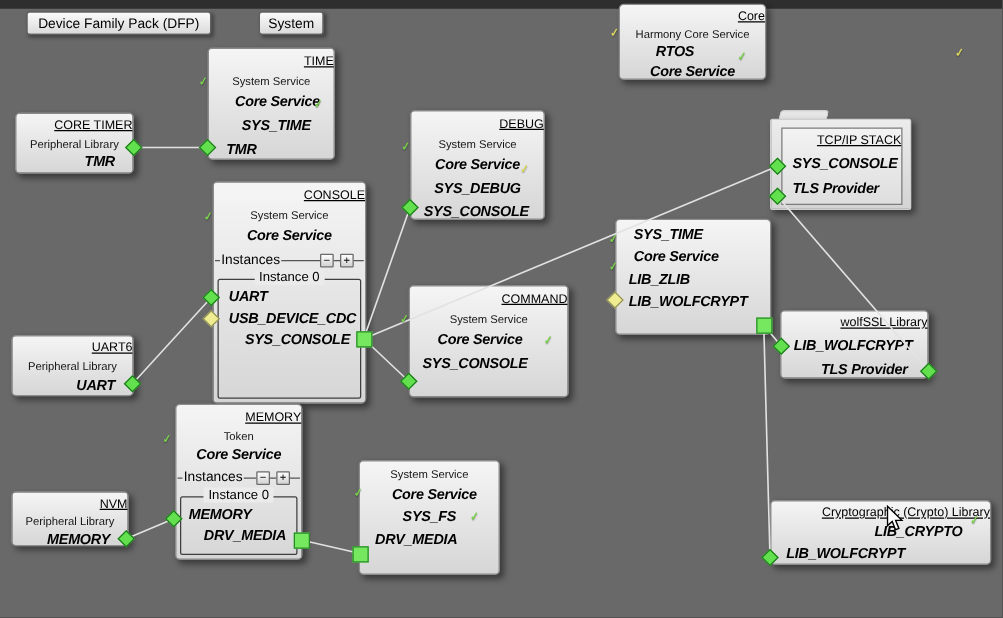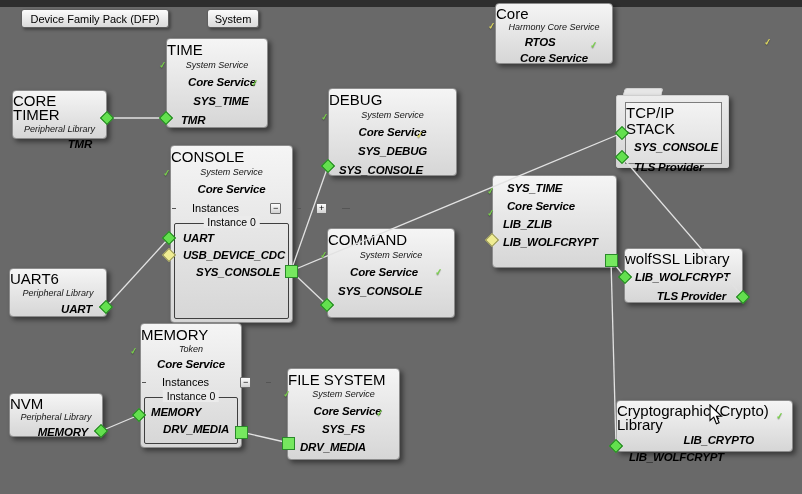"Core" .bt { font-size: 15px -> 10px; text-align: left -> right; text-decoration: none -> underline }
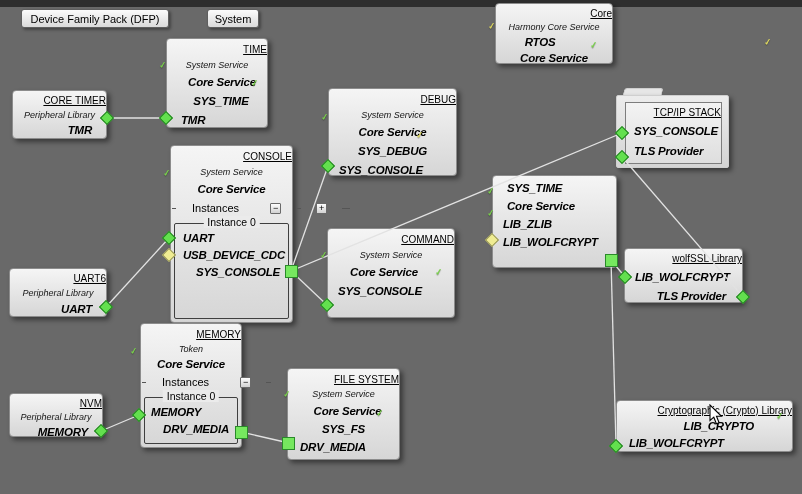"Harmony Core Service" .bs { font-style: italic -> none }
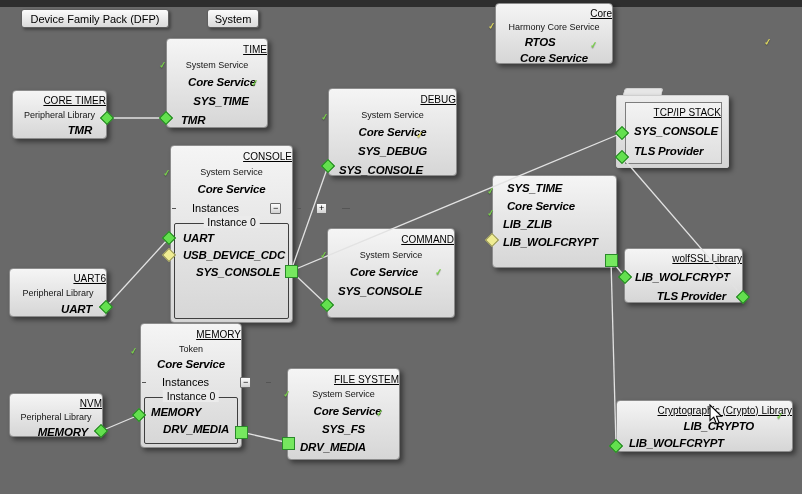"DEBUG" div.block { width: 129px -> 108px }
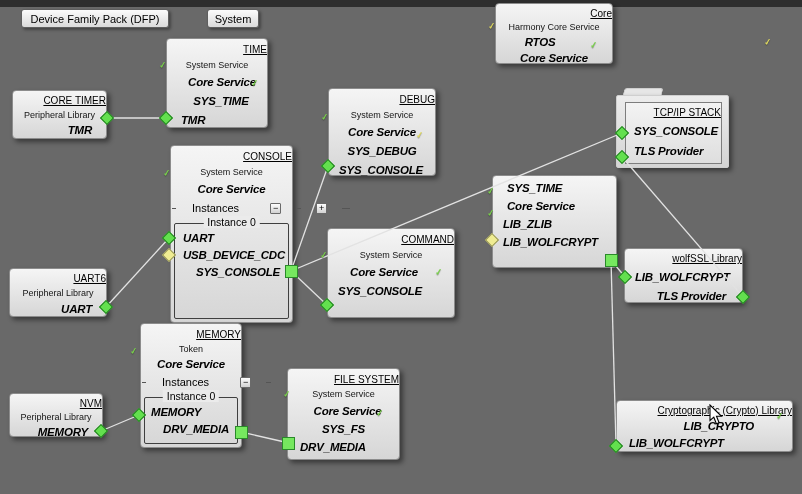"Instances" .inst-row { gap: 15px -> 0 }
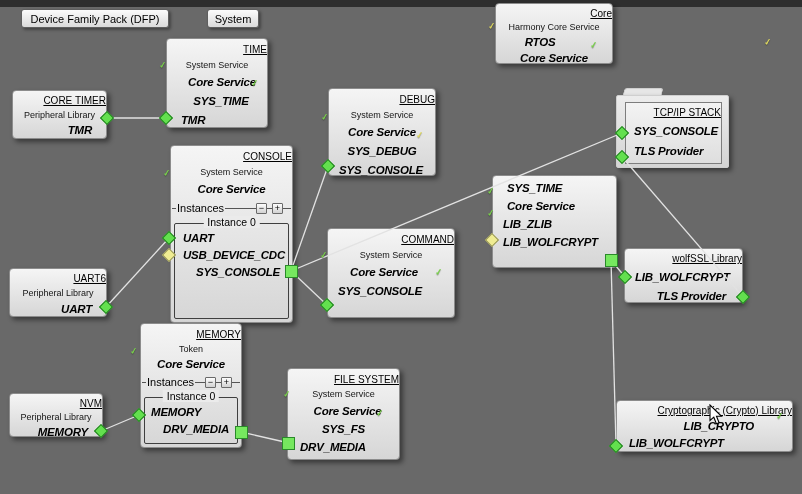"FILE SYSTEM" div.bt { html: <div>FILE SYSTEM</div> -> none }
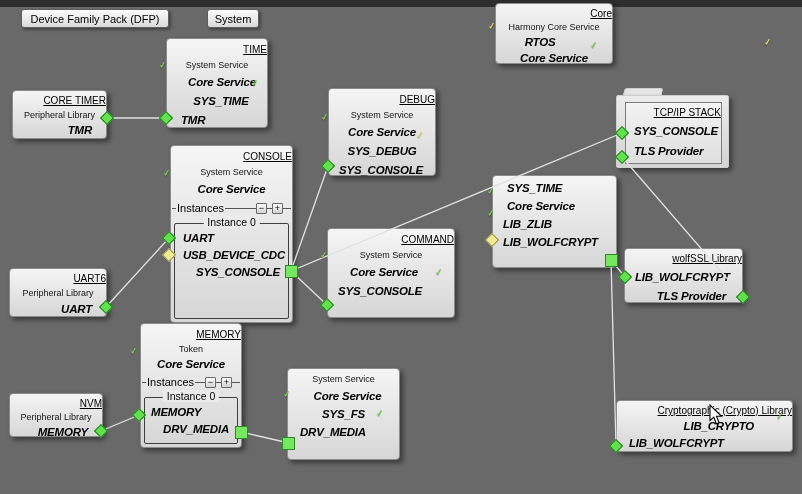"LIB_CRYPTO" div.br { padding-right: 38px -> 22px }
